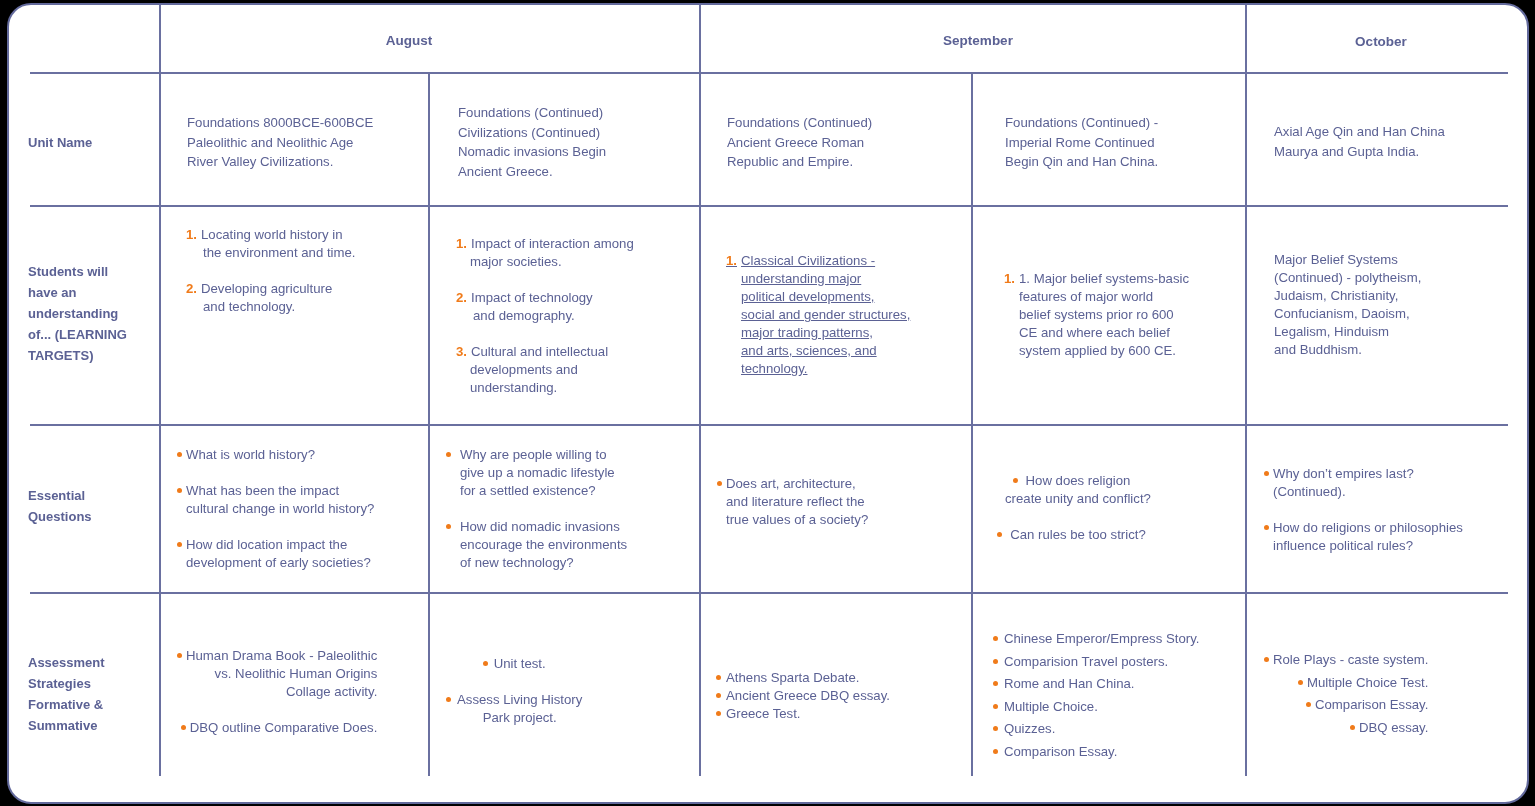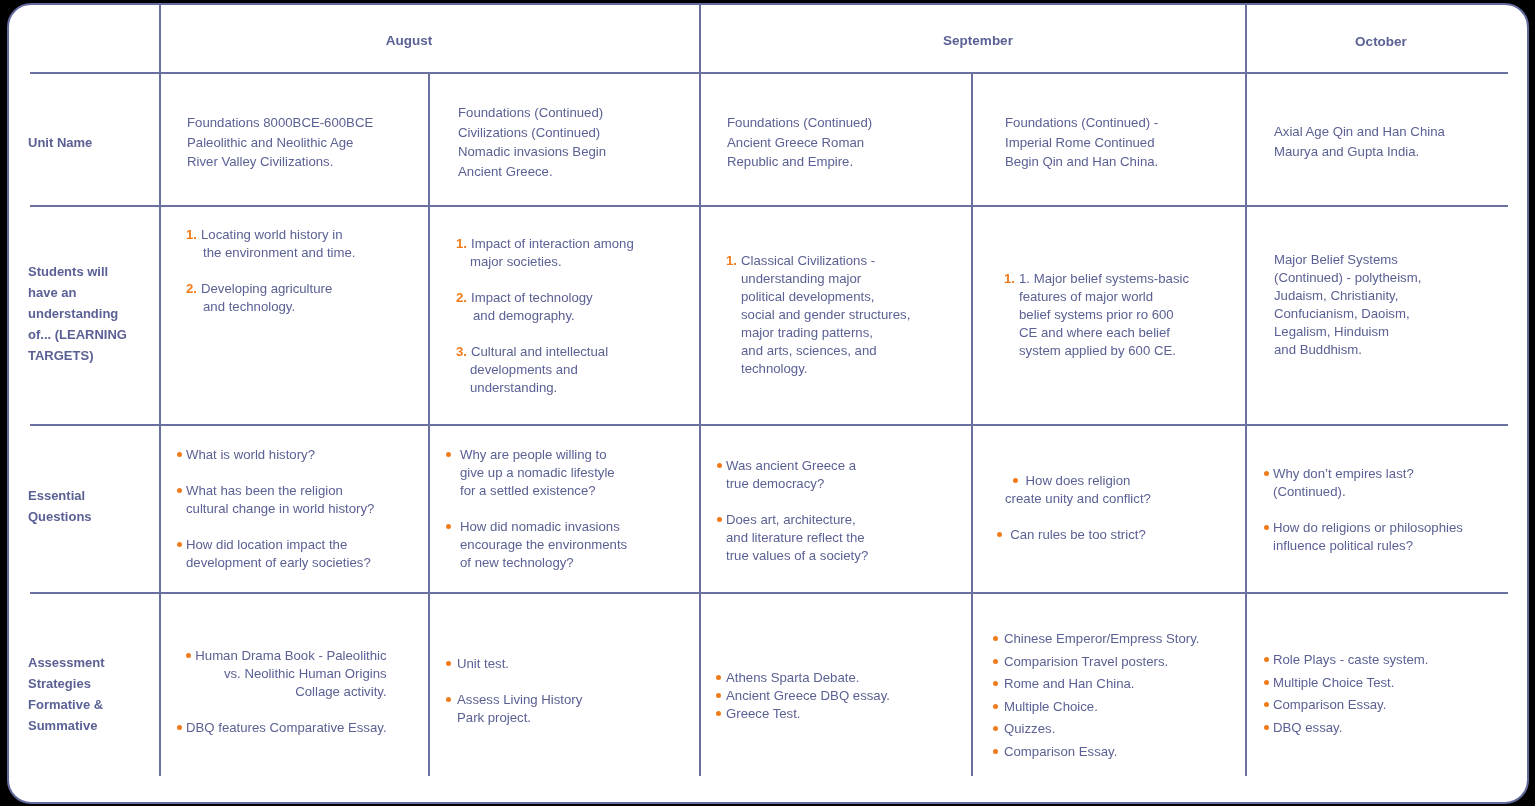"1. Classical Civilizations -" div.cell { text-decoration: none -> underline }
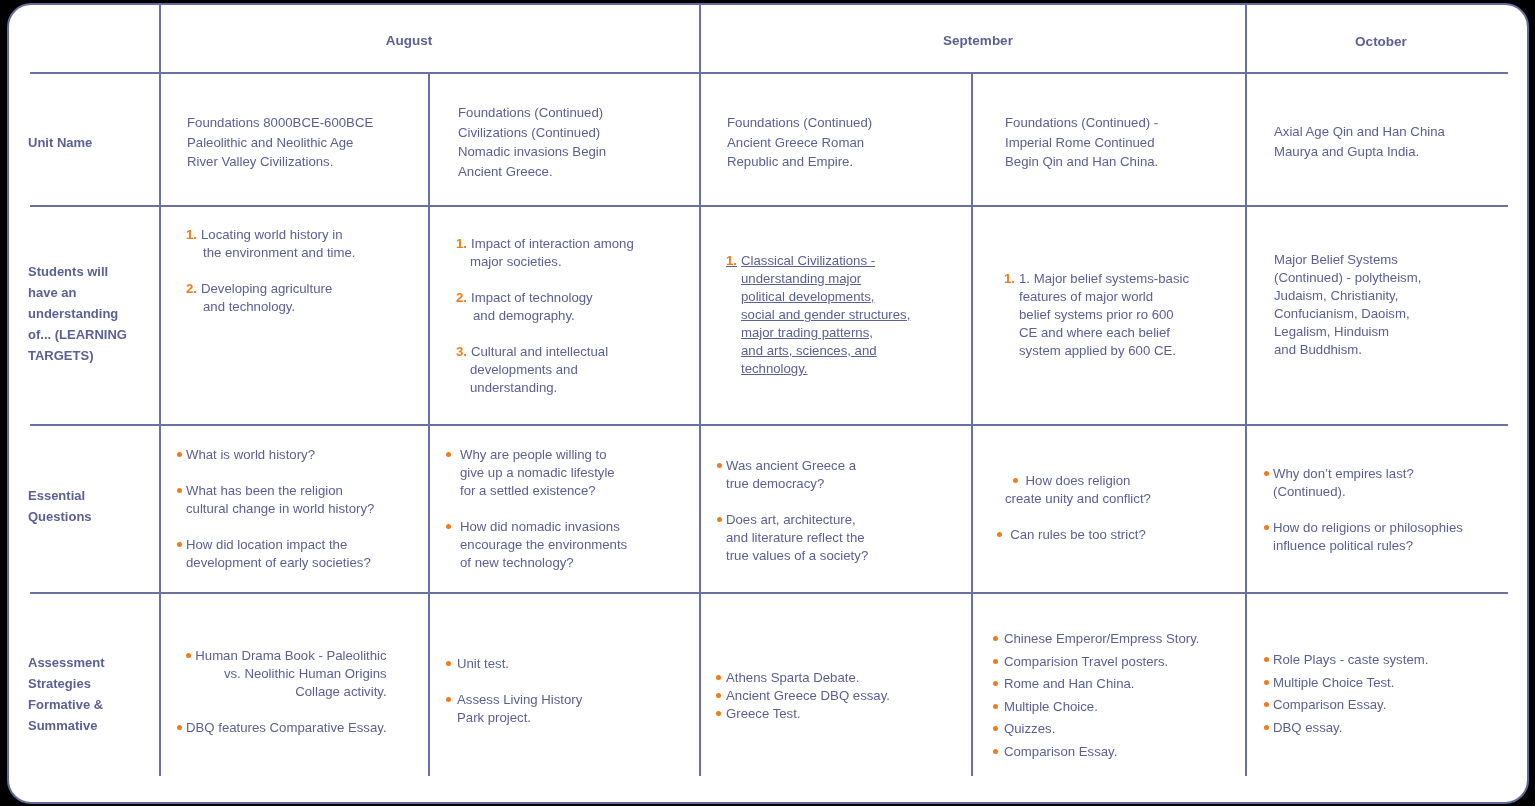"Was ancient Greece a" div.item { html: <div> <p><span></span><span>Was ancient Greece a</span></p> <p>true democracy?</p> </div> -> none }
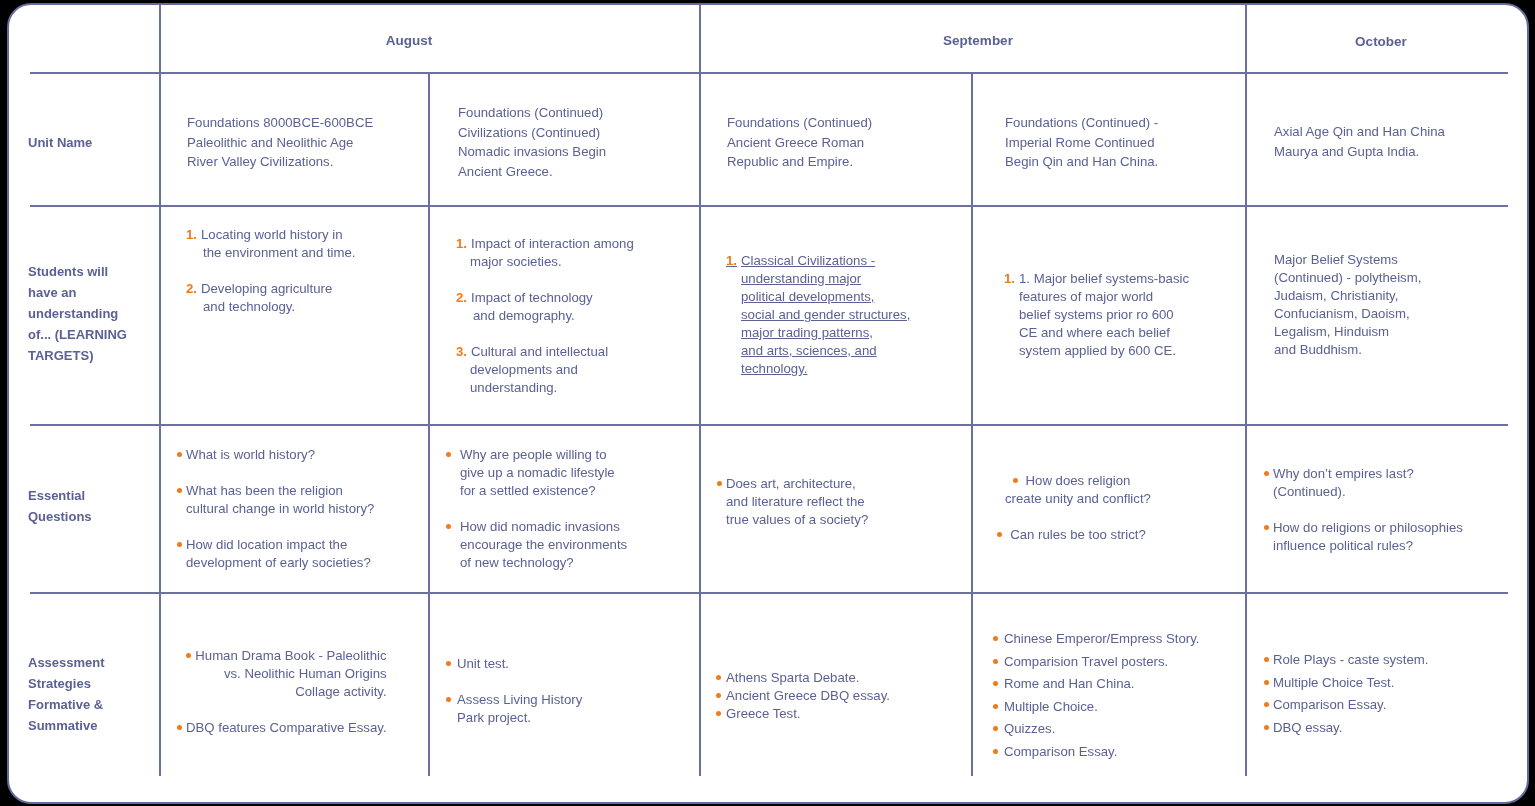"What has been the religion" span { text: religion -> impact }
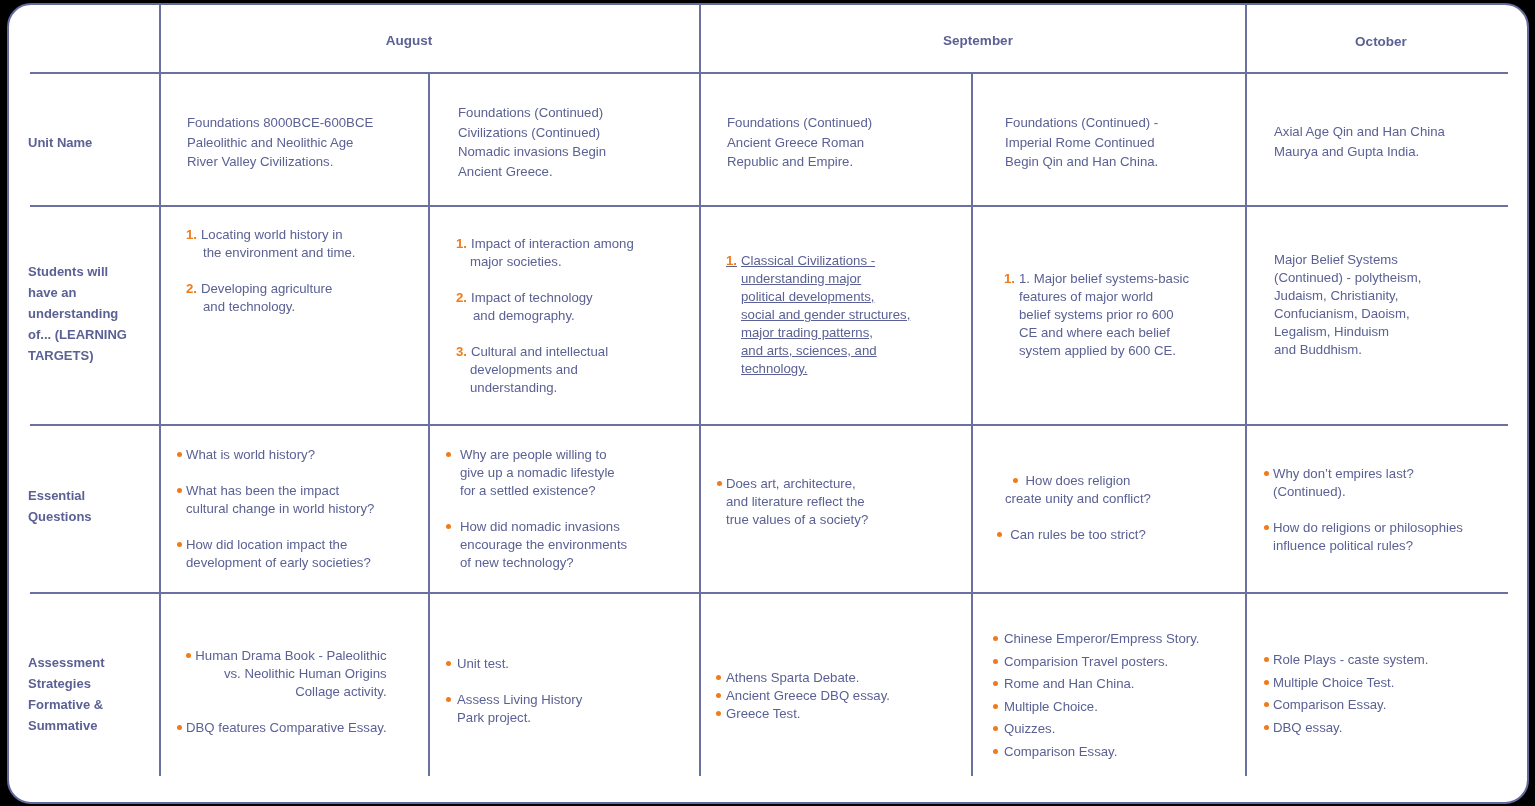"Unit test." div.cell { text-align: none -> center }
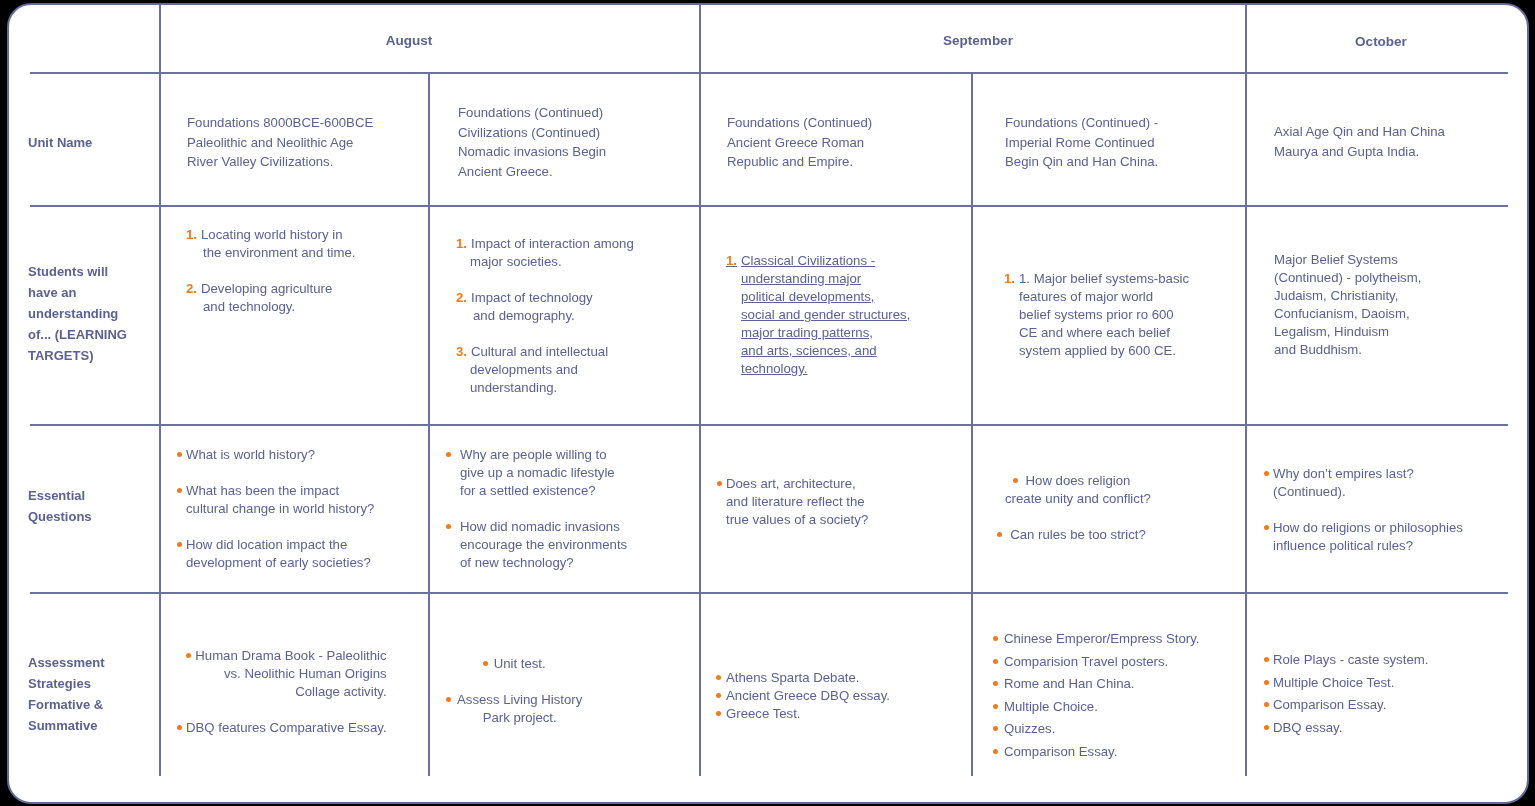"Role Plays - caste system." div.cell { text-align: none -> right }
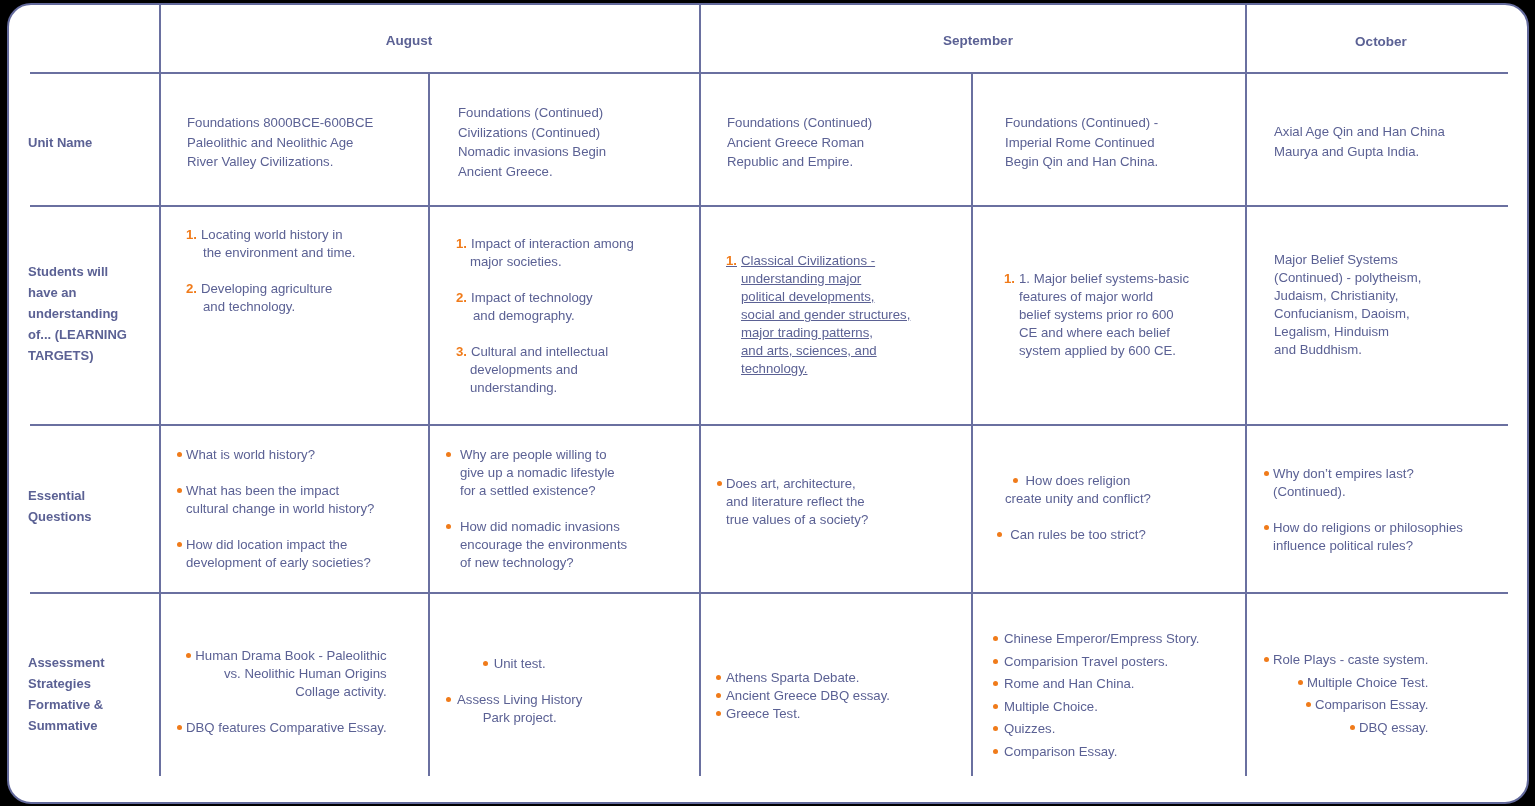"DBQ features Comparative Essay." span { text: features Comparative Essay -> outline Comparative Does }
